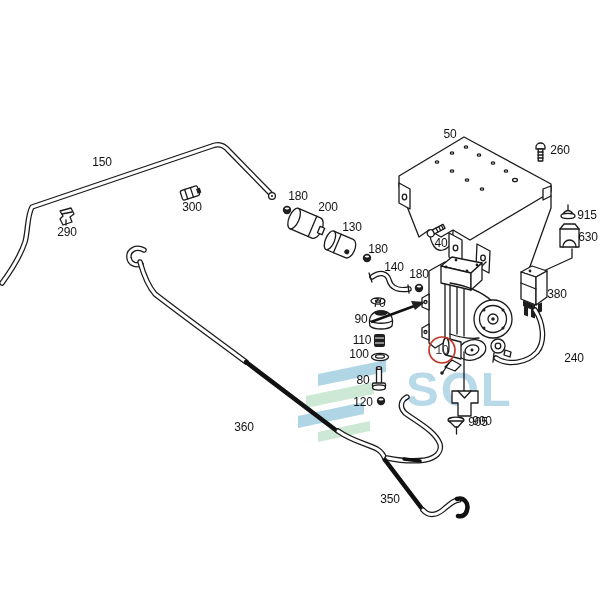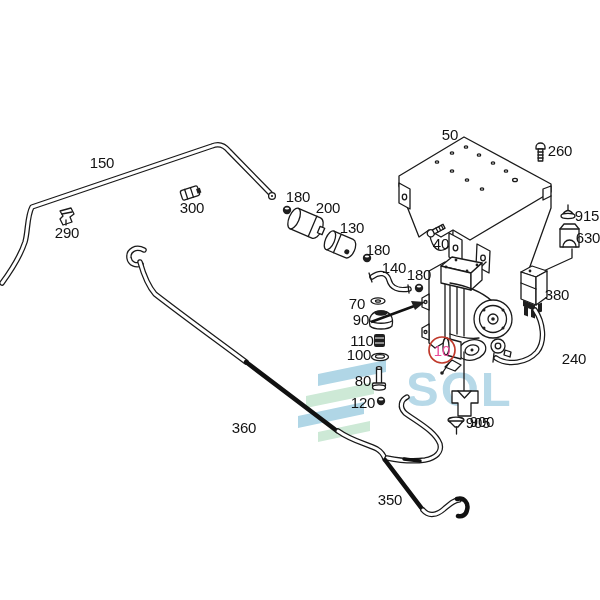"50" .plabel { font-size: 15px -> 12px }
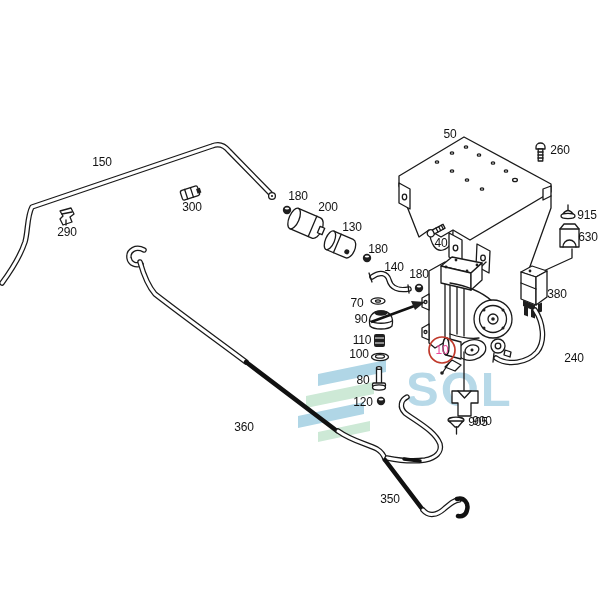"70" div.plabel { left: 357px -> 379px }
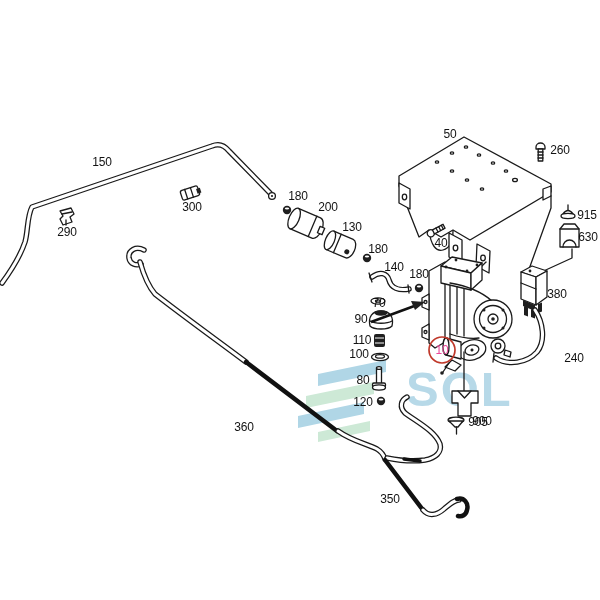"10" .plabel.hl { color: #ec4899 -> #404040 }
